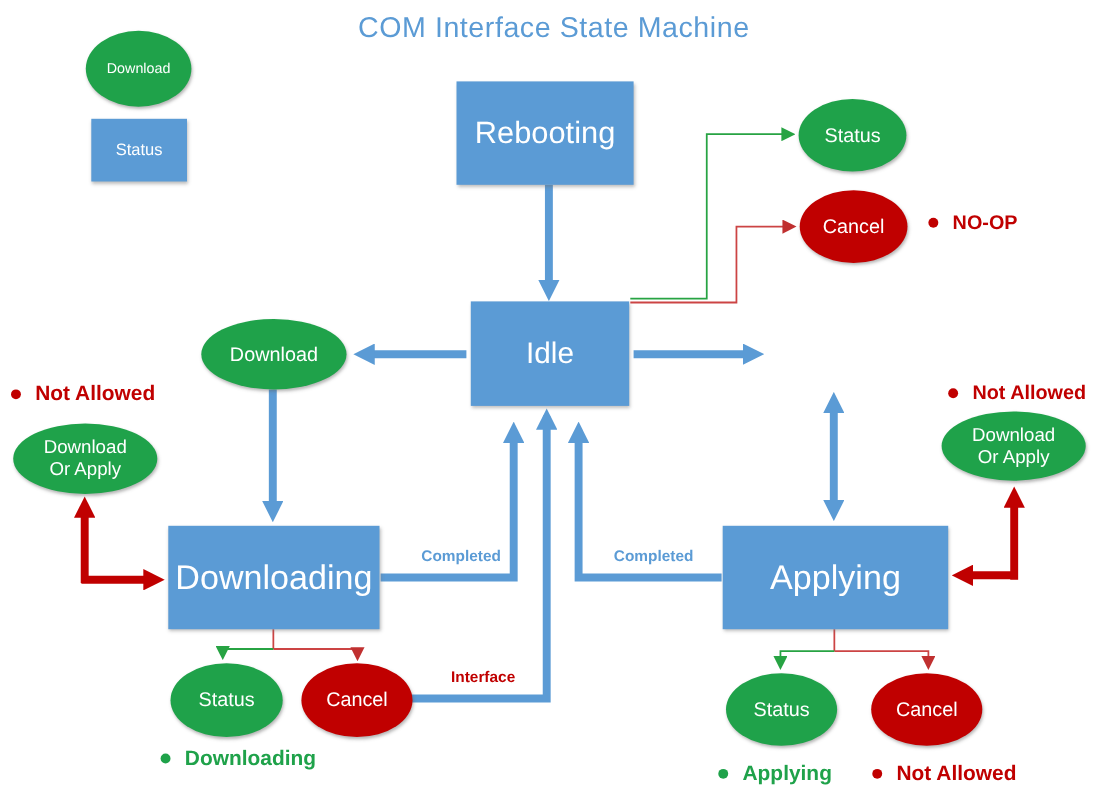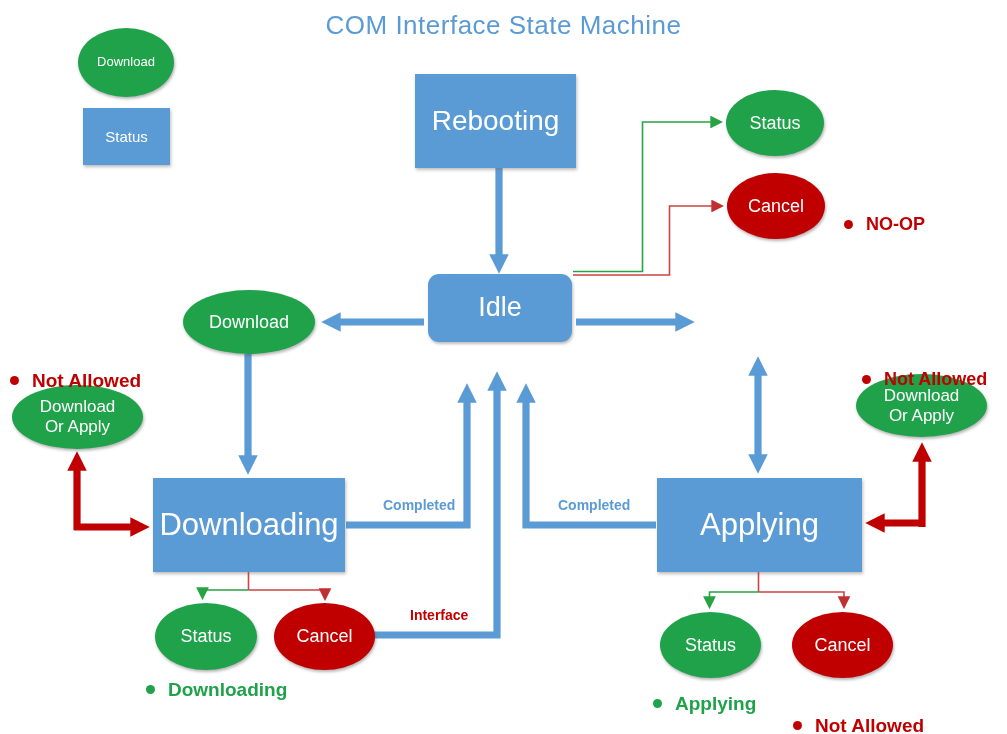"NO-OP" .note.red { margin-top: 22px -> none }
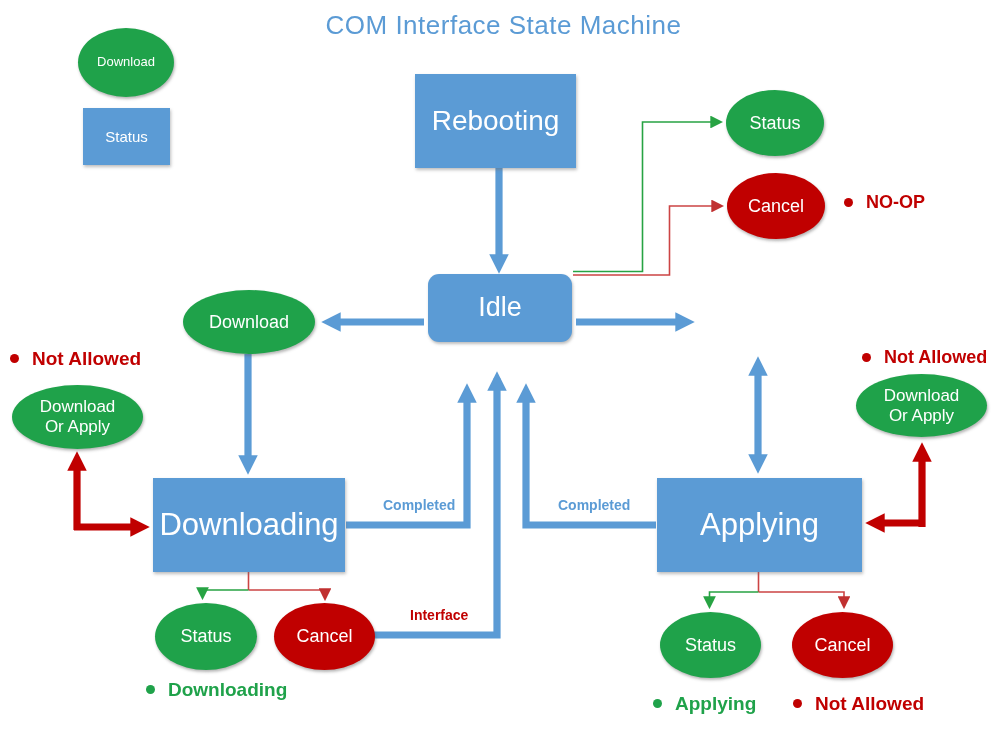"Idle" div.node { border-radius: 11px -> none; height: 68px -> 95px }
